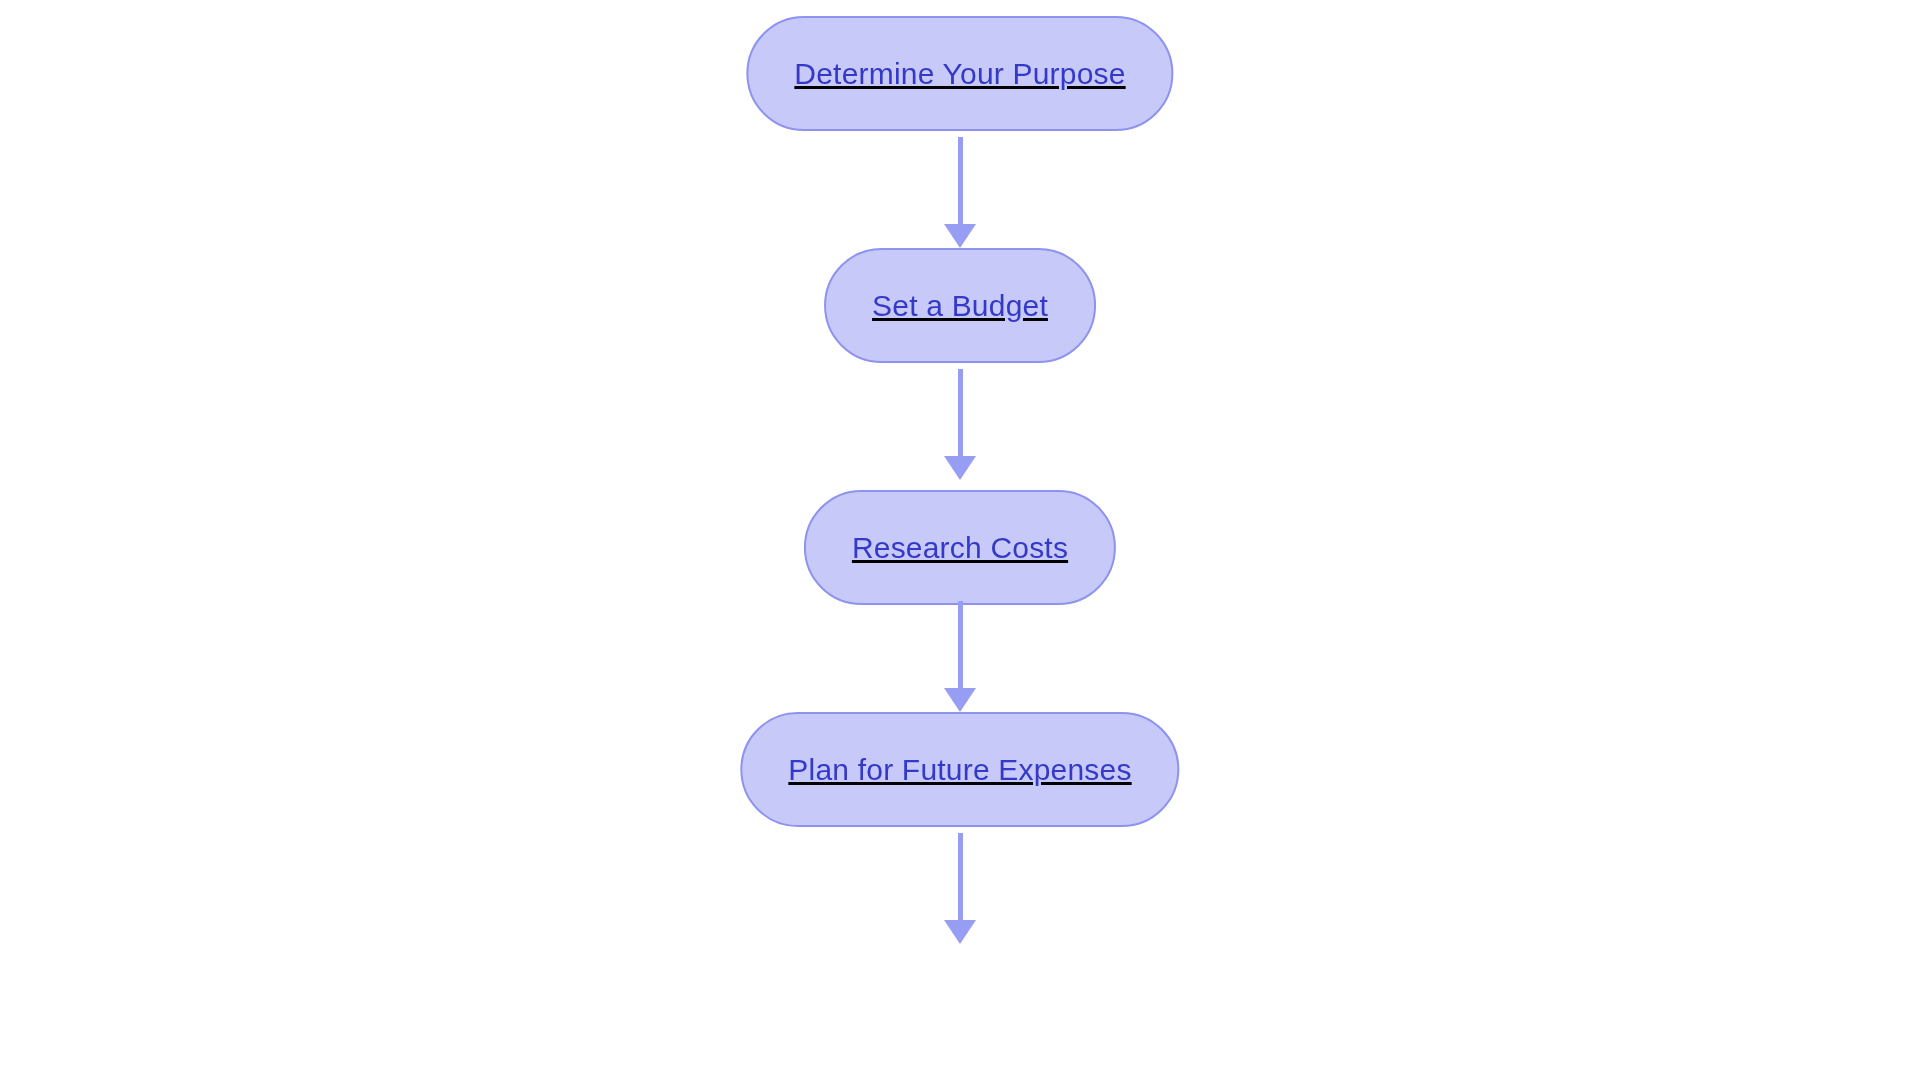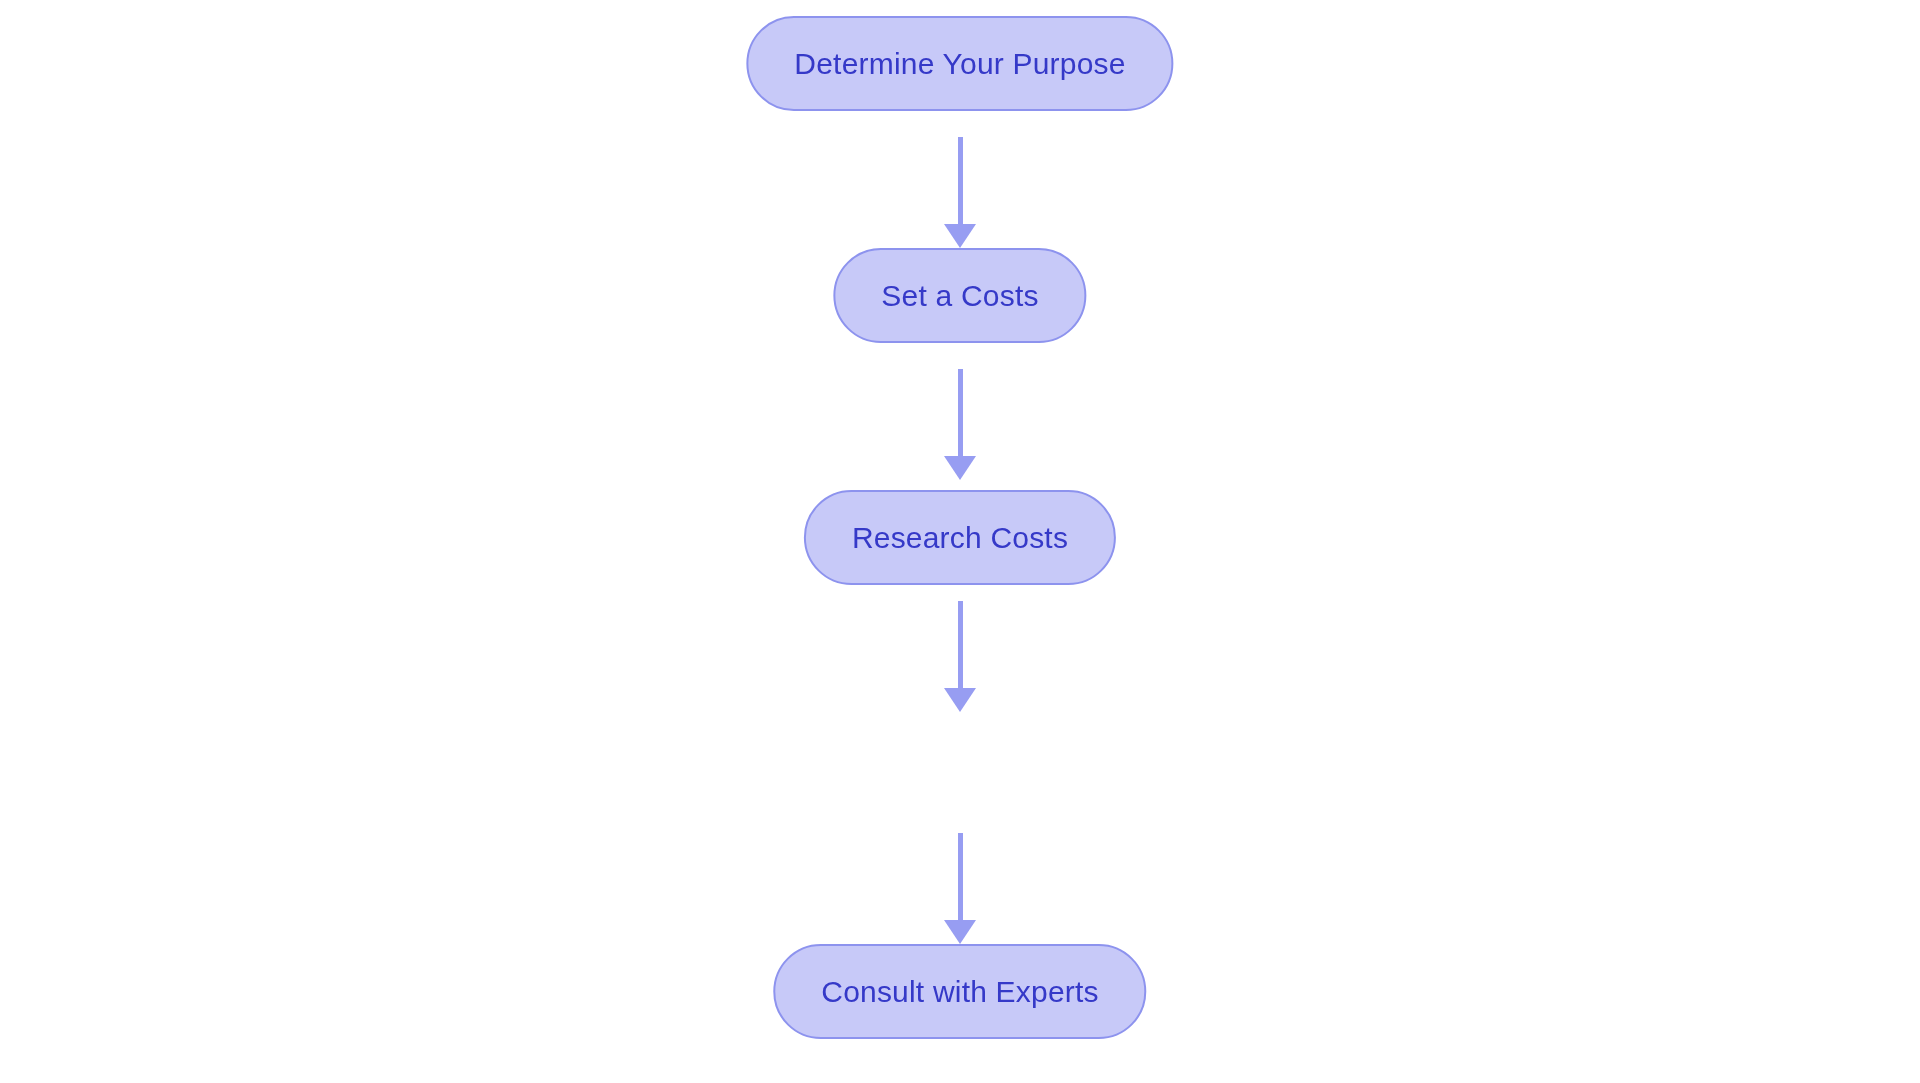"Determine Your Purpose" .flow-node { height: 95px -> 115px; text-decoration: none -> underline }
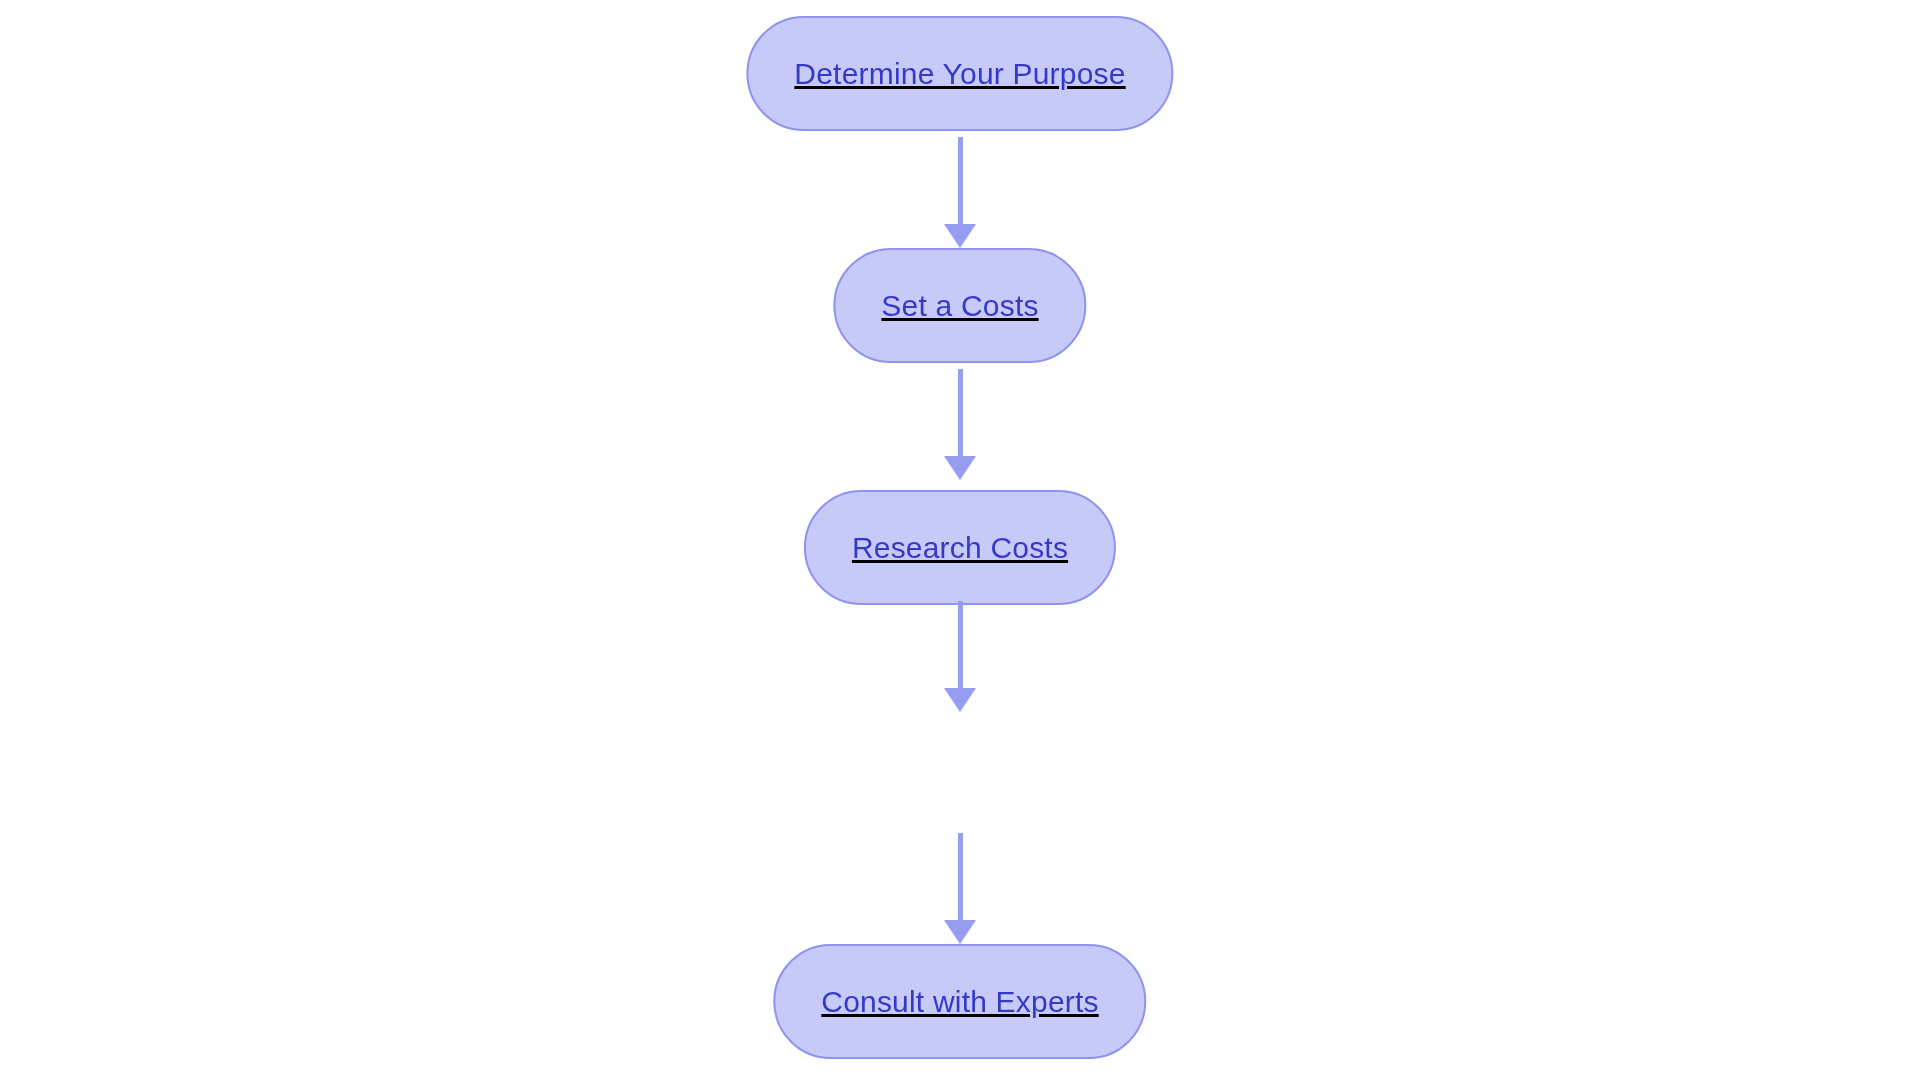"Set a Costs" span.label { text: Costs -> Budget }
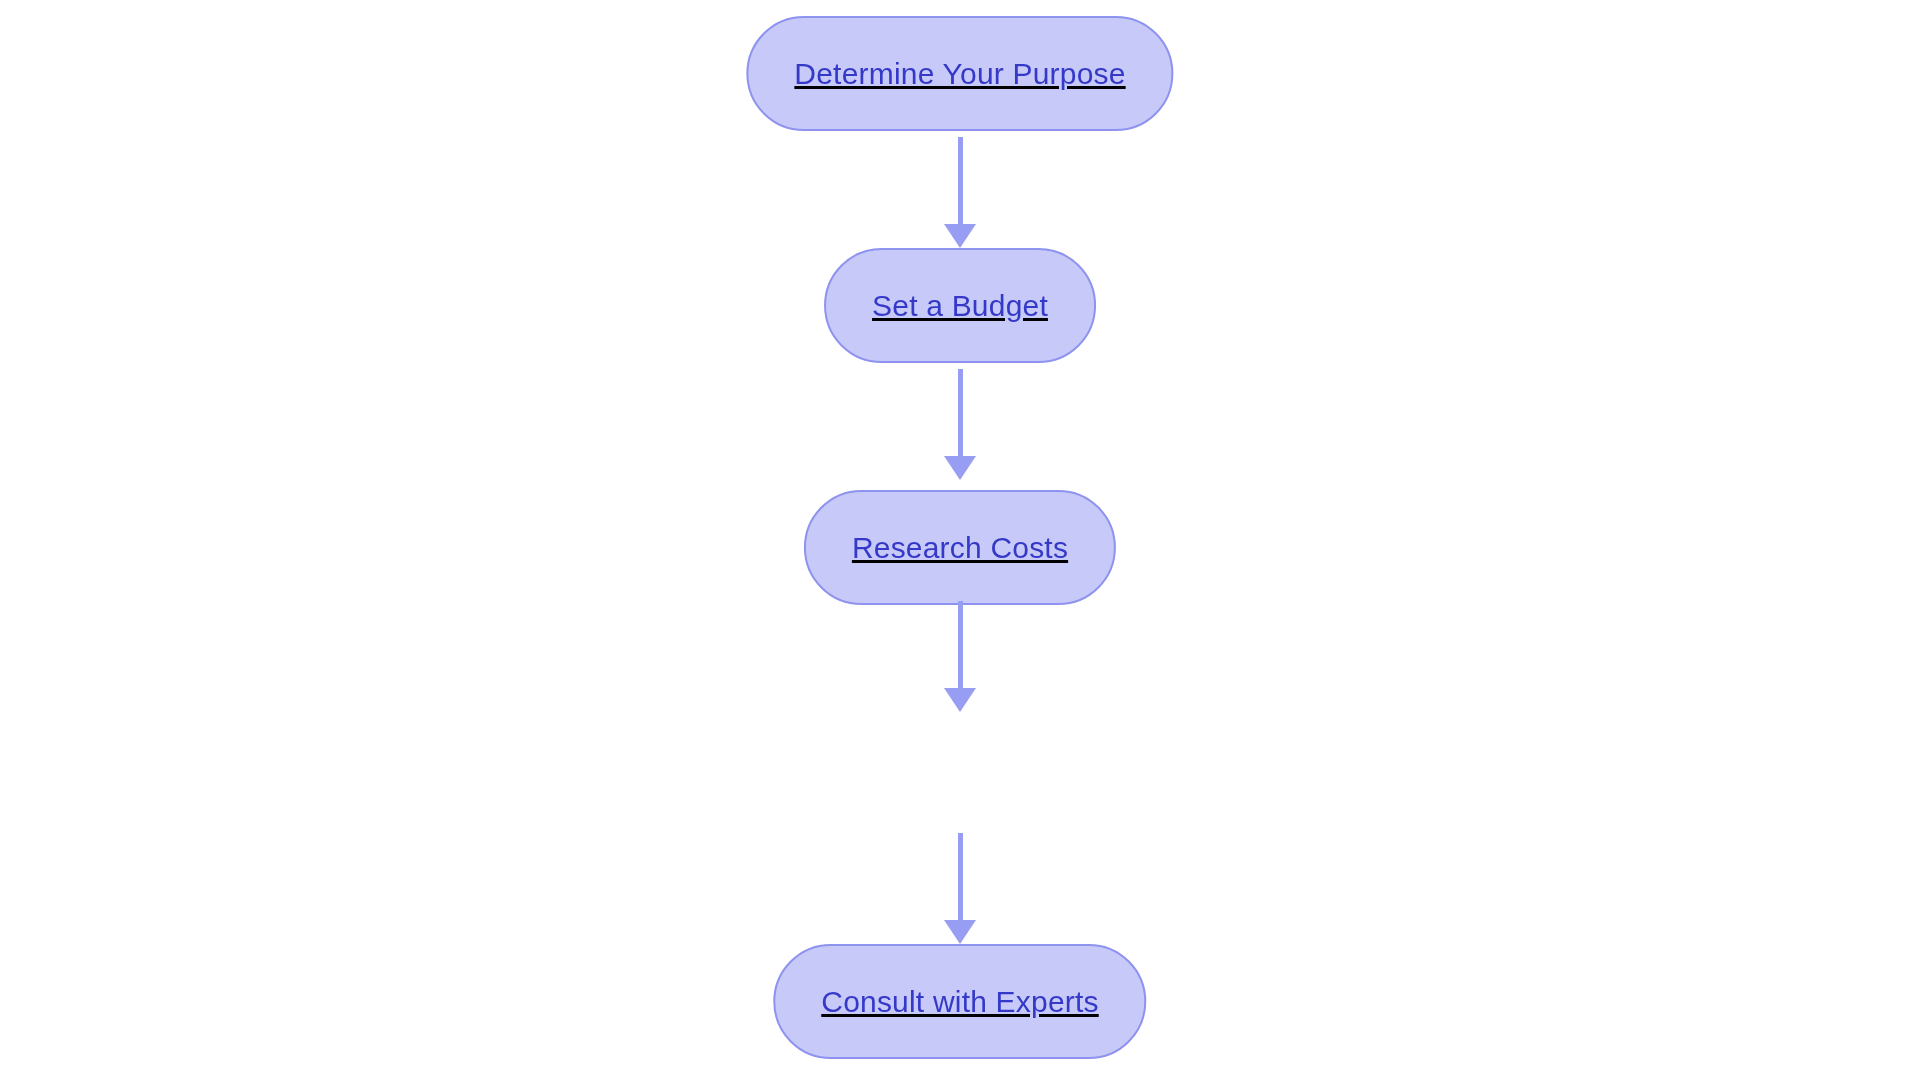"Plan for Future Expenses" div.flow-node { html: none -> <div> <span>Plan for Future Expenses</span> </div> }
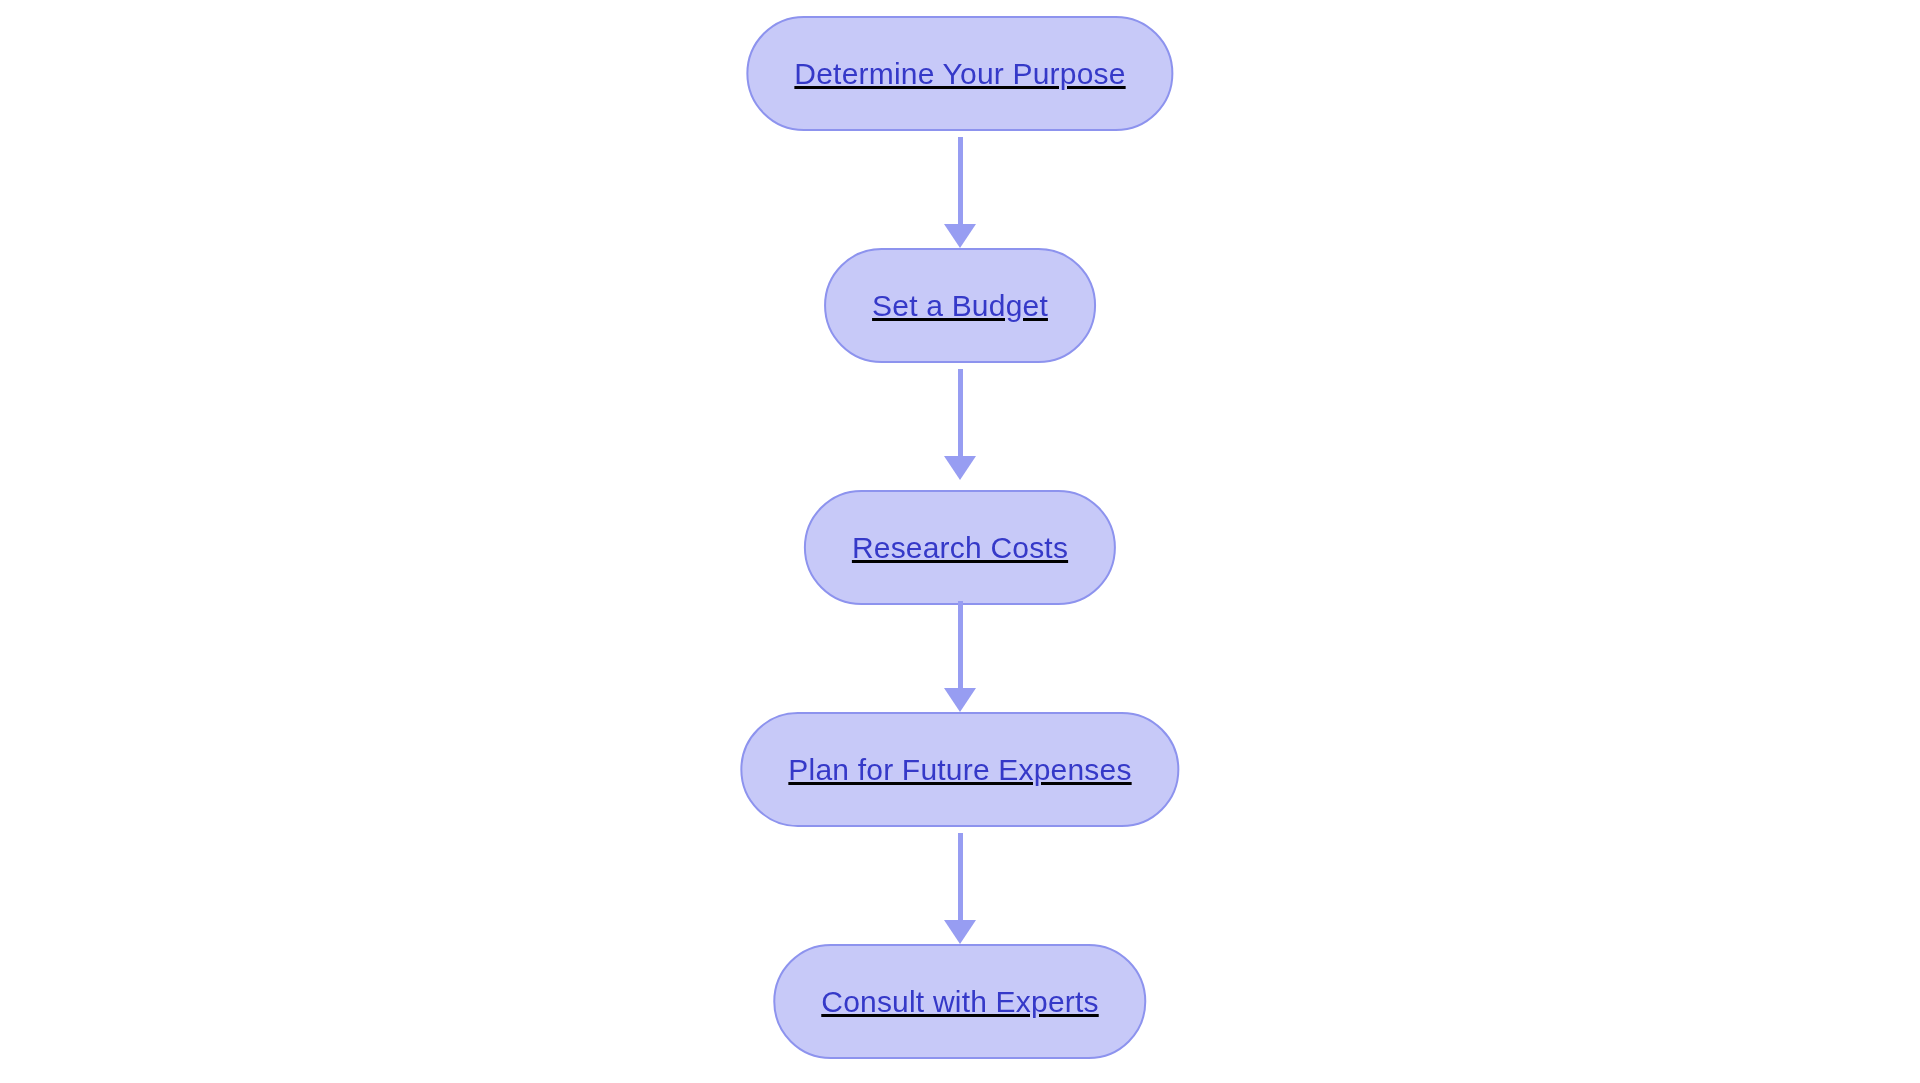"Consult with Experts" div.flow-node { html: <div> <span>Consult with Experts</span> </div> -> none }
